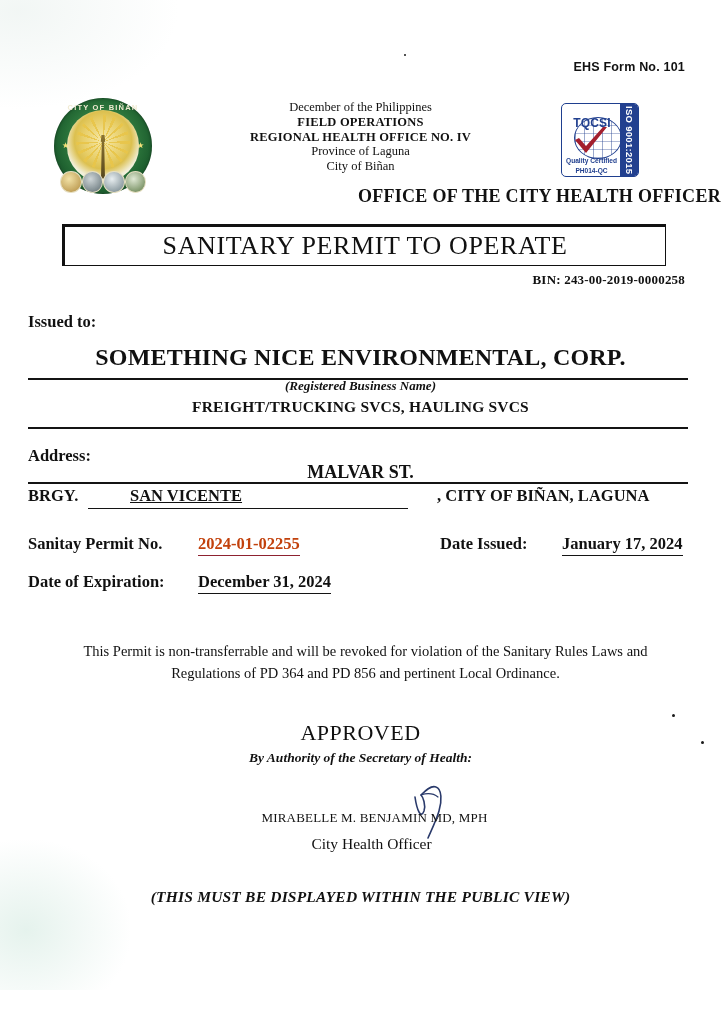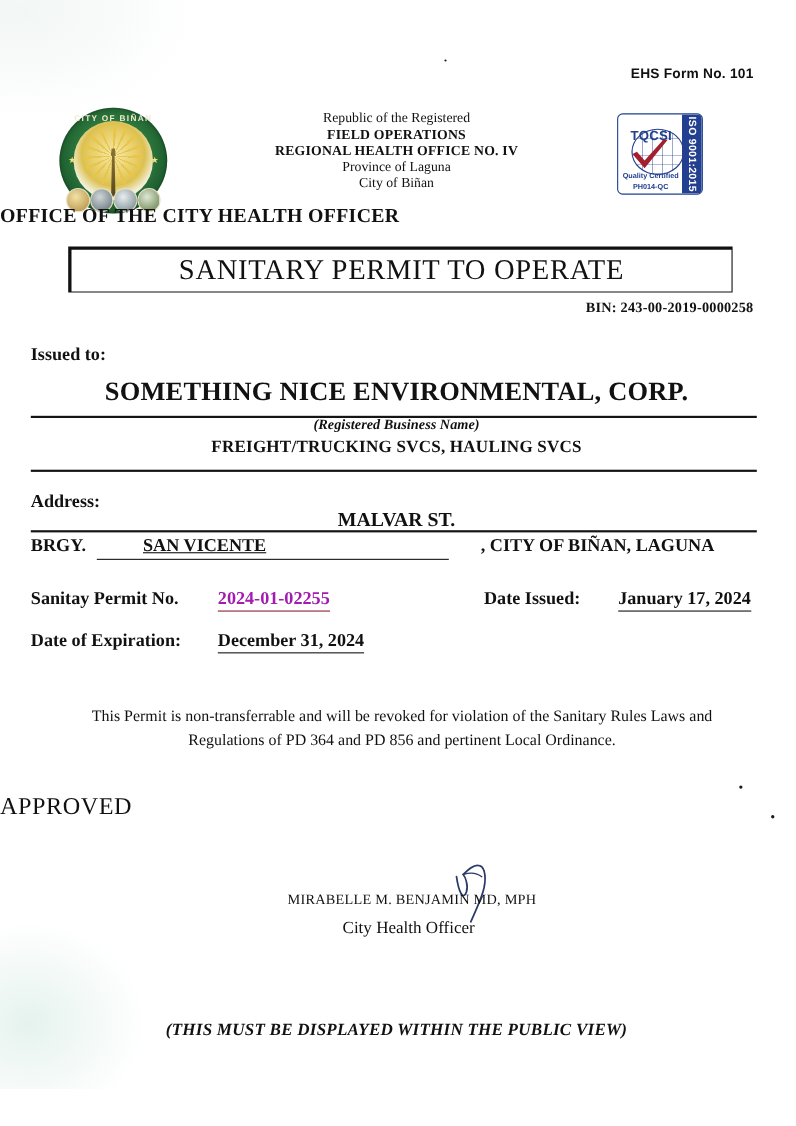"Republic of the Registered" div.hdr-plain { text: Republic of the Registered -> December of the Philippines }
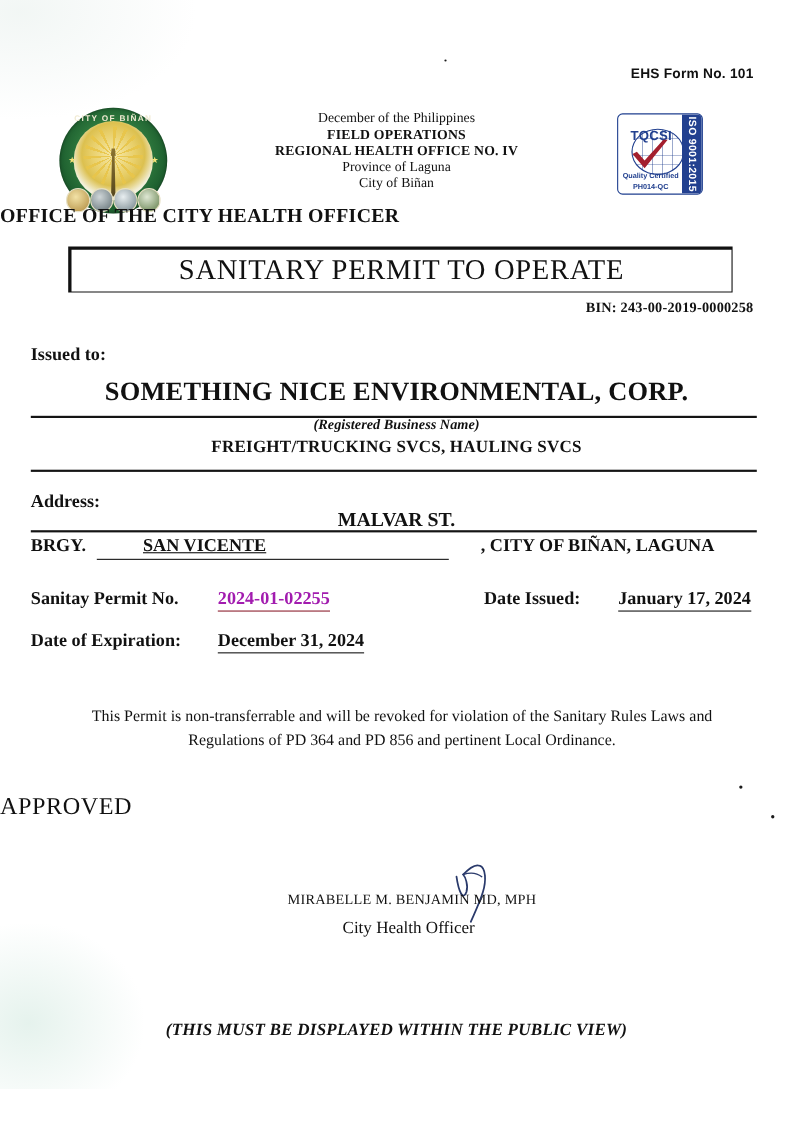"OFFICE OF THE CITY HEALTH" .office-line { text-align: left -> right }
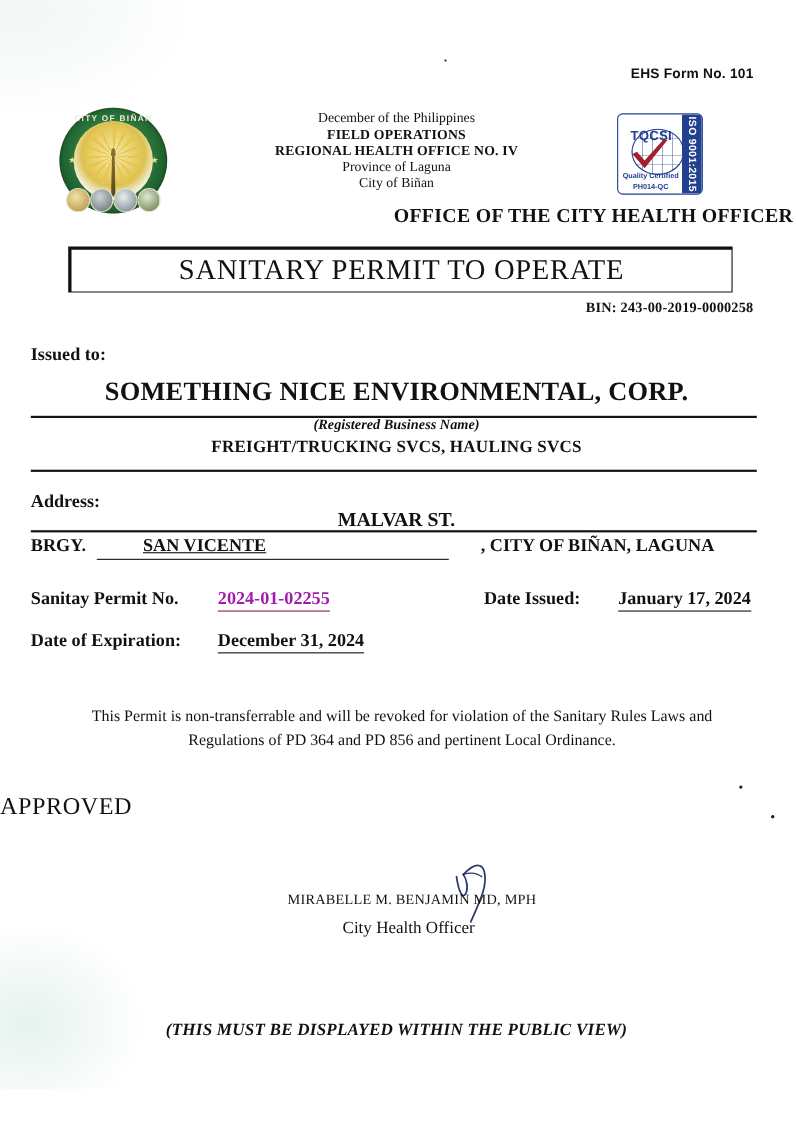"2024-01-02255" .permit-no-val { color: #a21caf -> #c2410c }
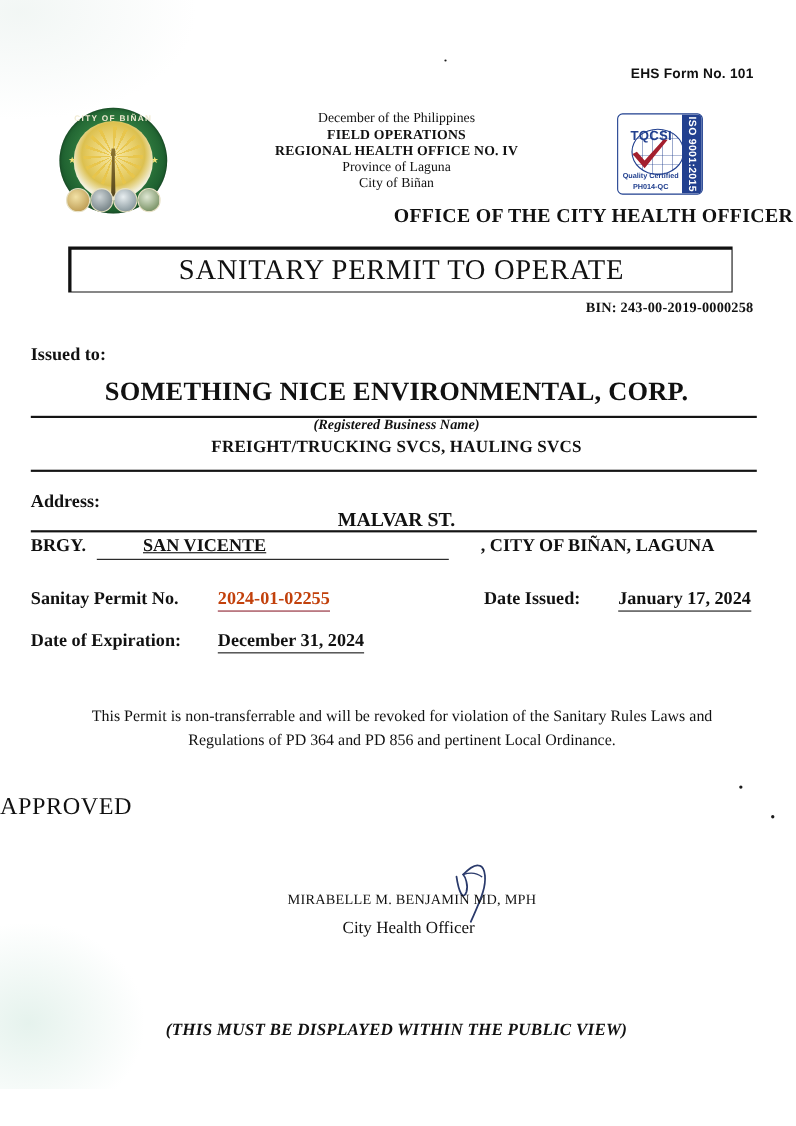"APPROVED" .approved { text-align: left -> center }
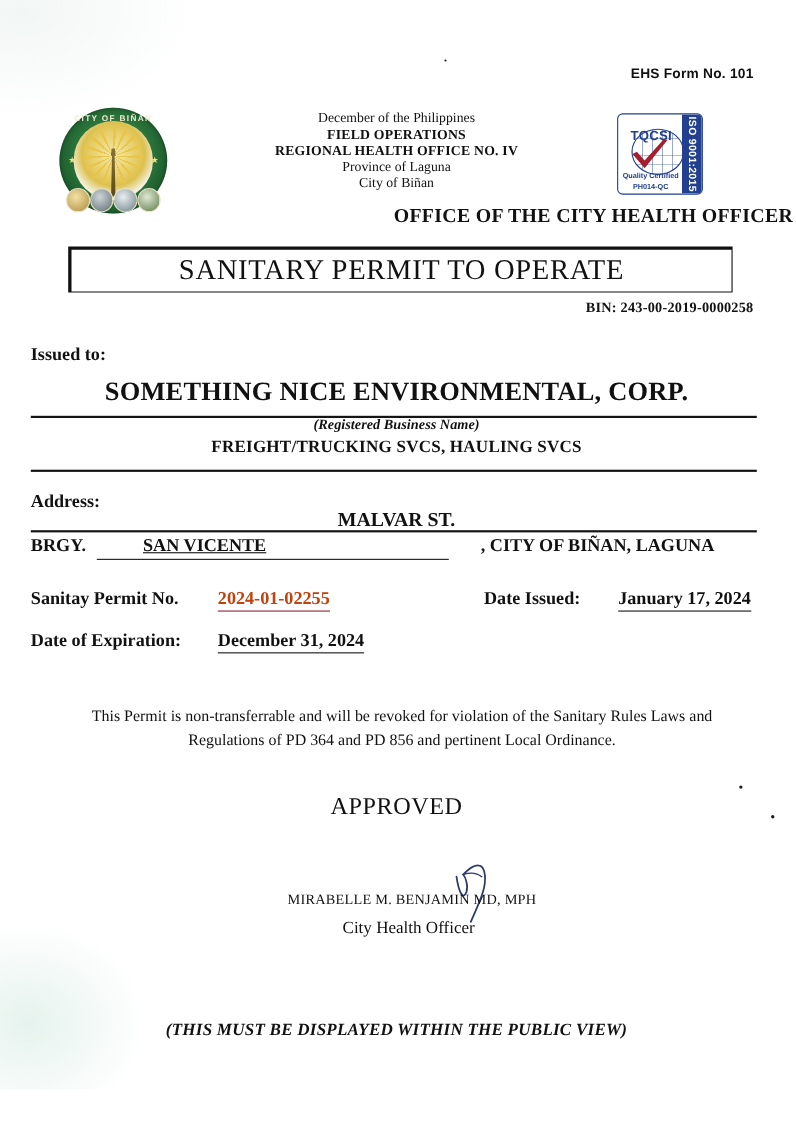"By Authority of the Secretary" div.by-authority { html: none -> <div>By Authority of the Secretary of Health:</div> }
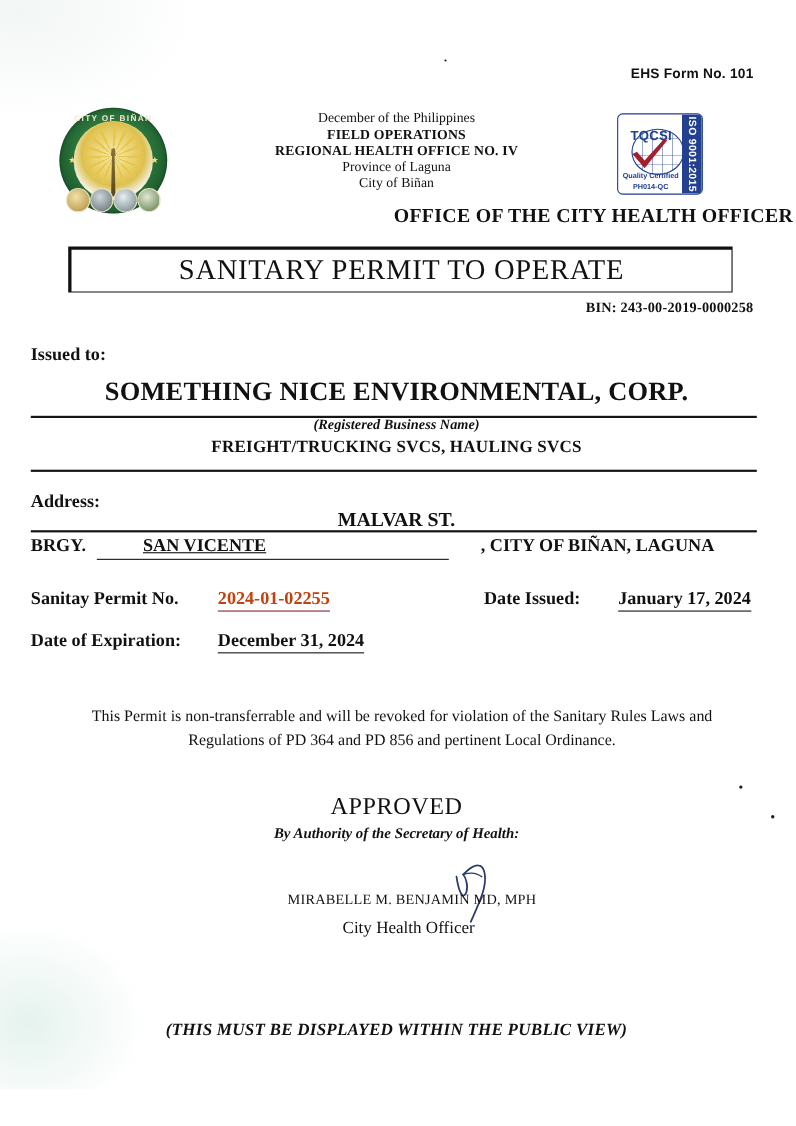"(THIS MUST BE DISPLAYED WITHIN" .public-view { margin-top: 40px -> none }
